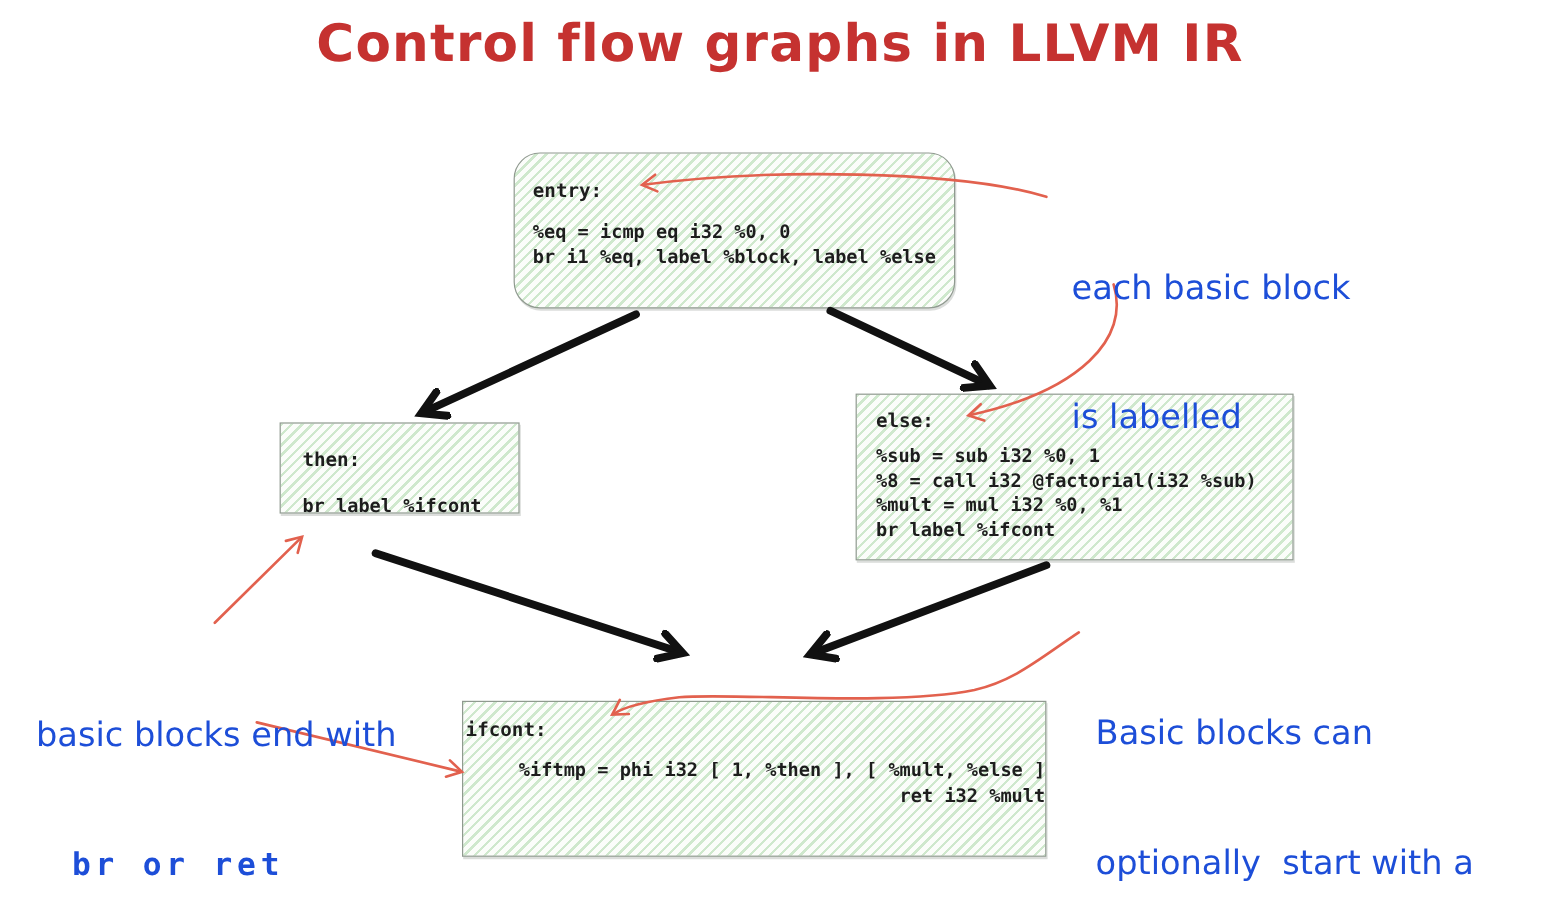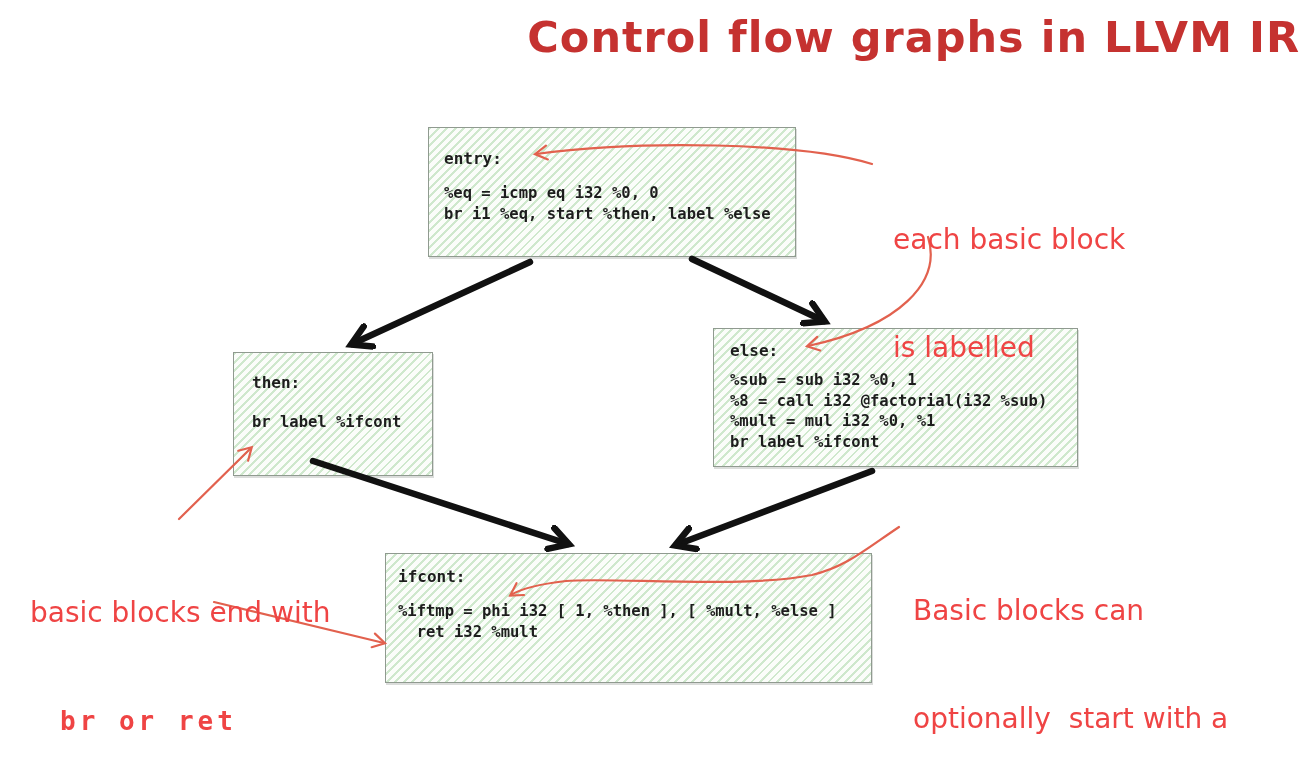"Control flow graphs in LLVM" .title { text-align: right -> center }
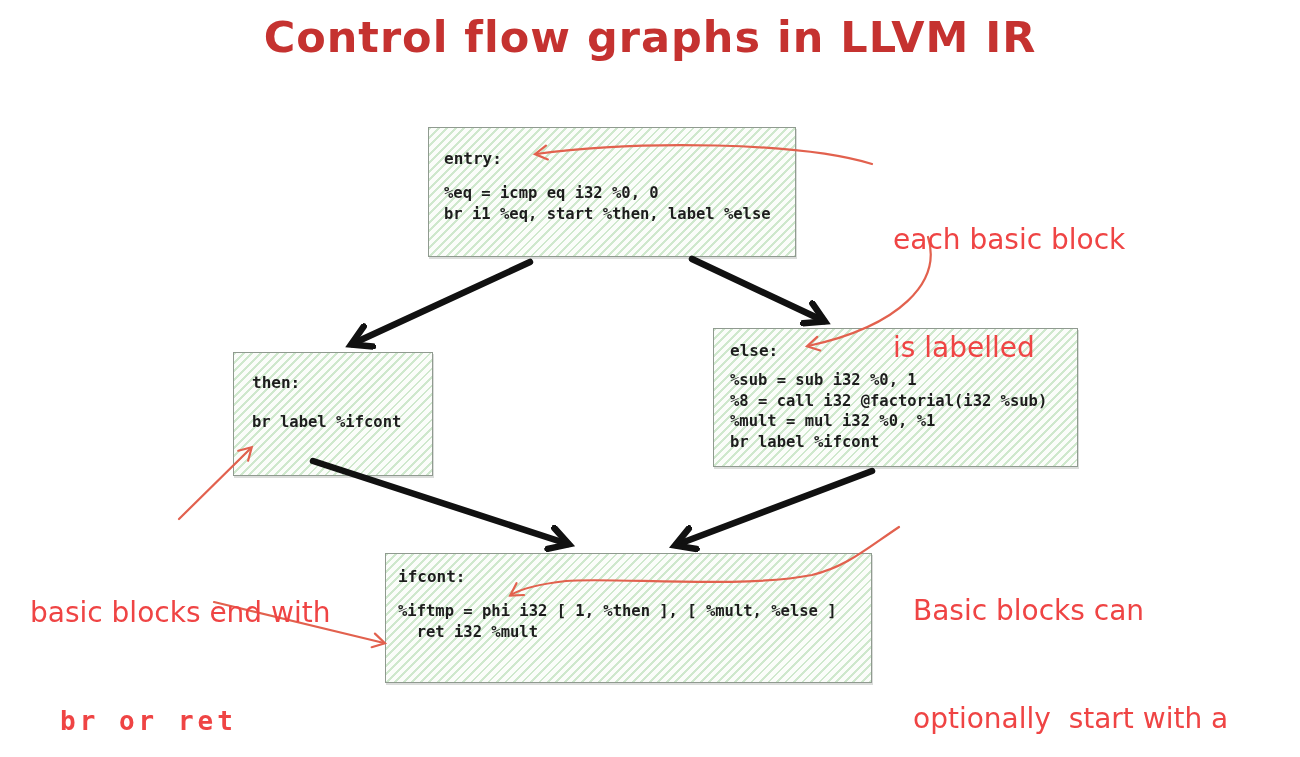"entry:" .block-entry { border-radius: none -> 22px }
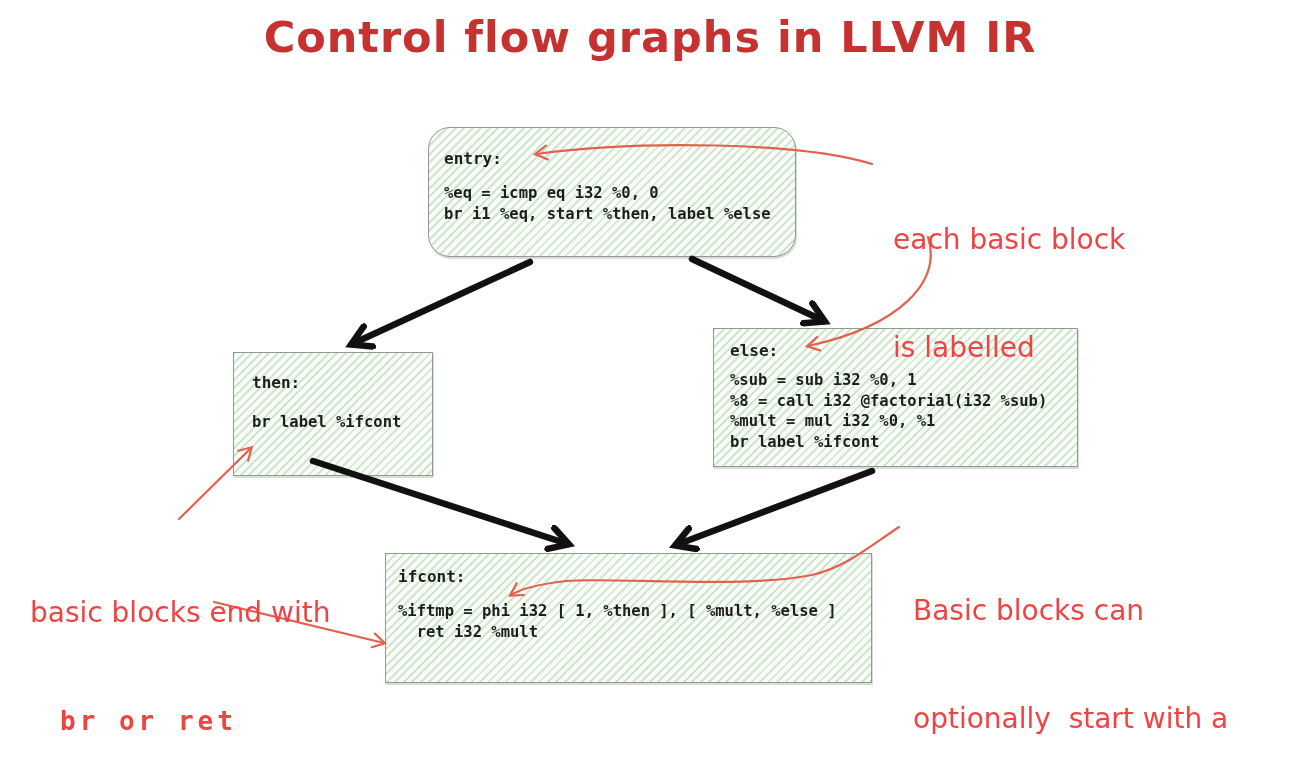"br i1 %eq, start %then," div.code-line { text: start %then -> label %block }
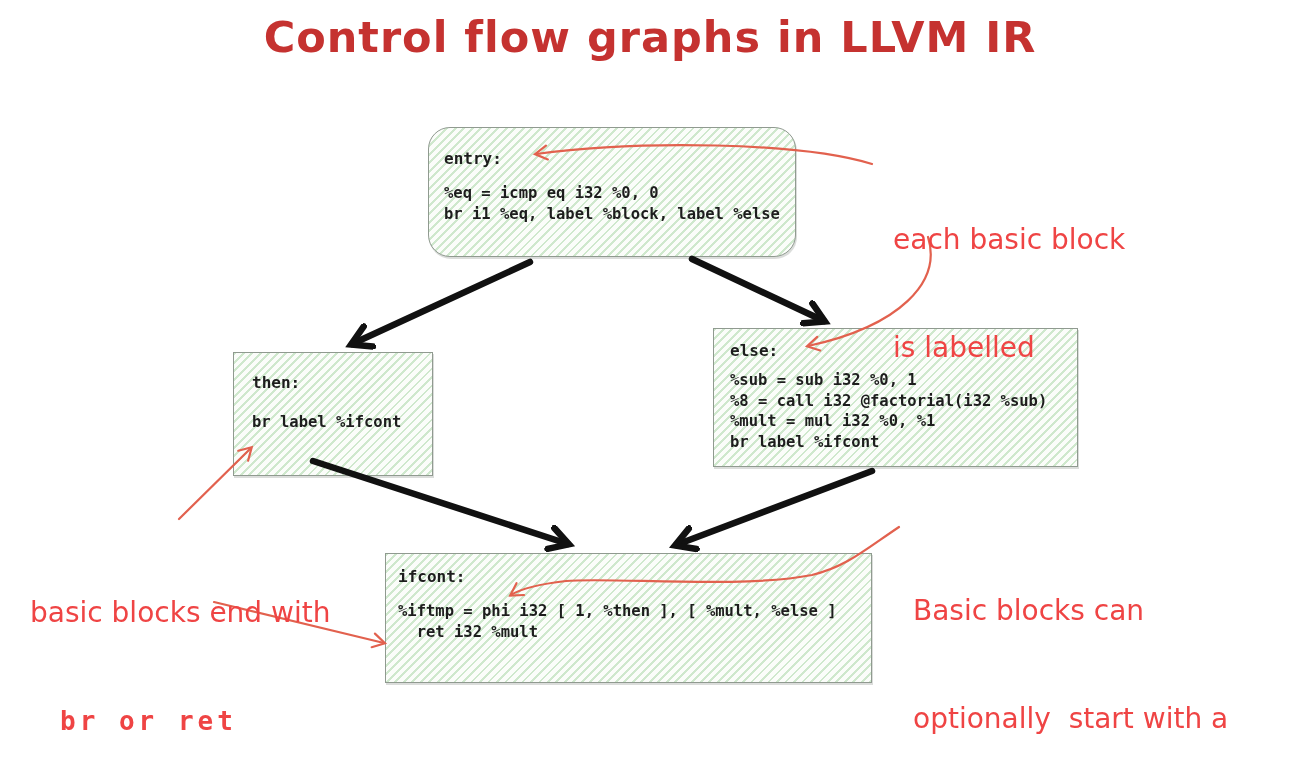"each basic block" .ann { color: #ef4444 -> #1d4ed8 }
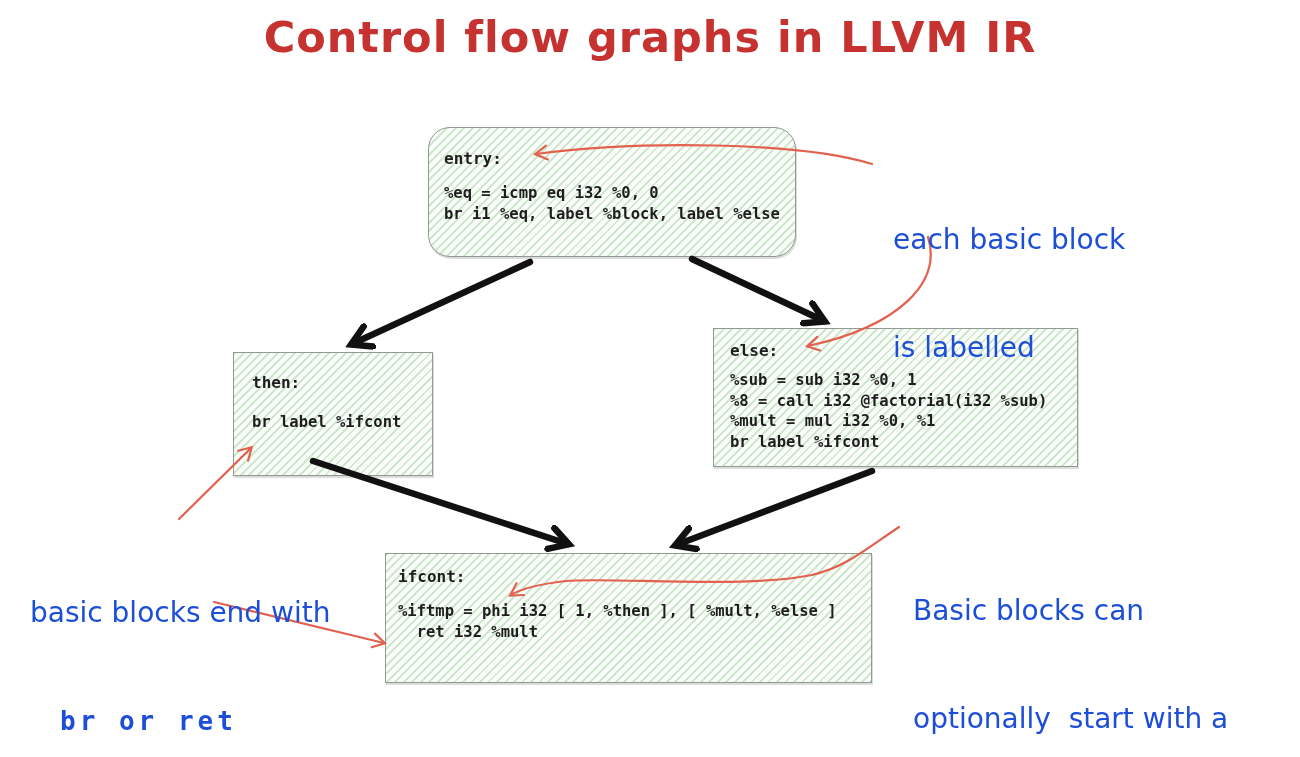"then:" .block-then { height: 124px -> 76px }
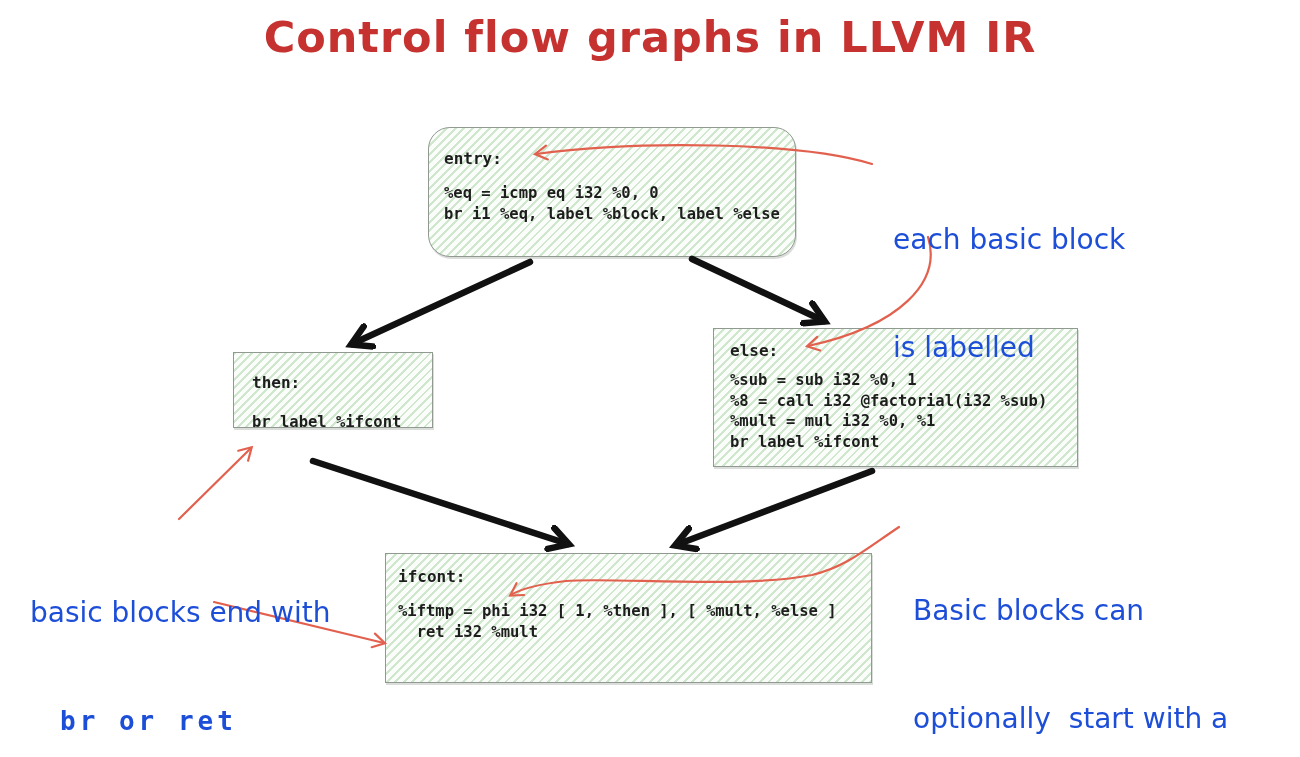"ifcont:" .block-ifcont { padding: 13px 0 0 12px -> 13px 0 0 2px; top: 553px -> 584px }
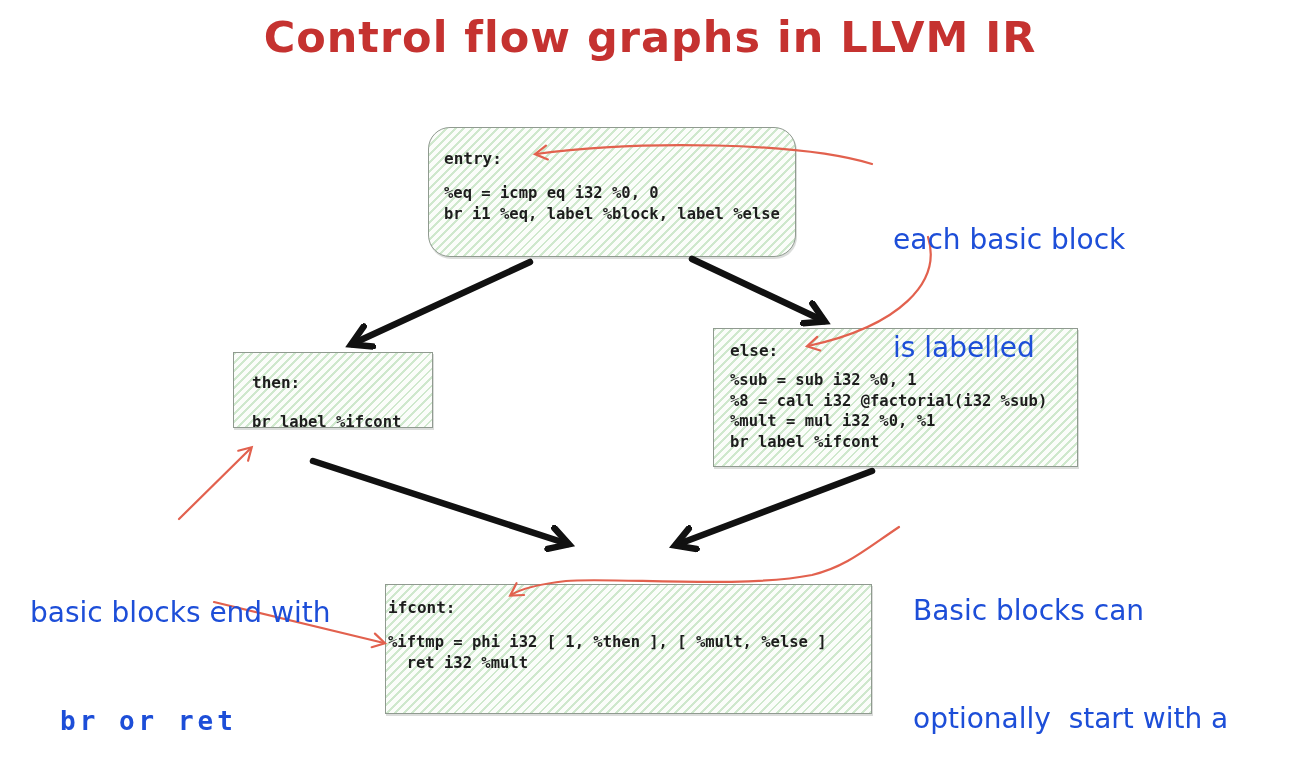"%iftmp = phi i32 [" .block-ifcont .code { text-align: none -> right }
